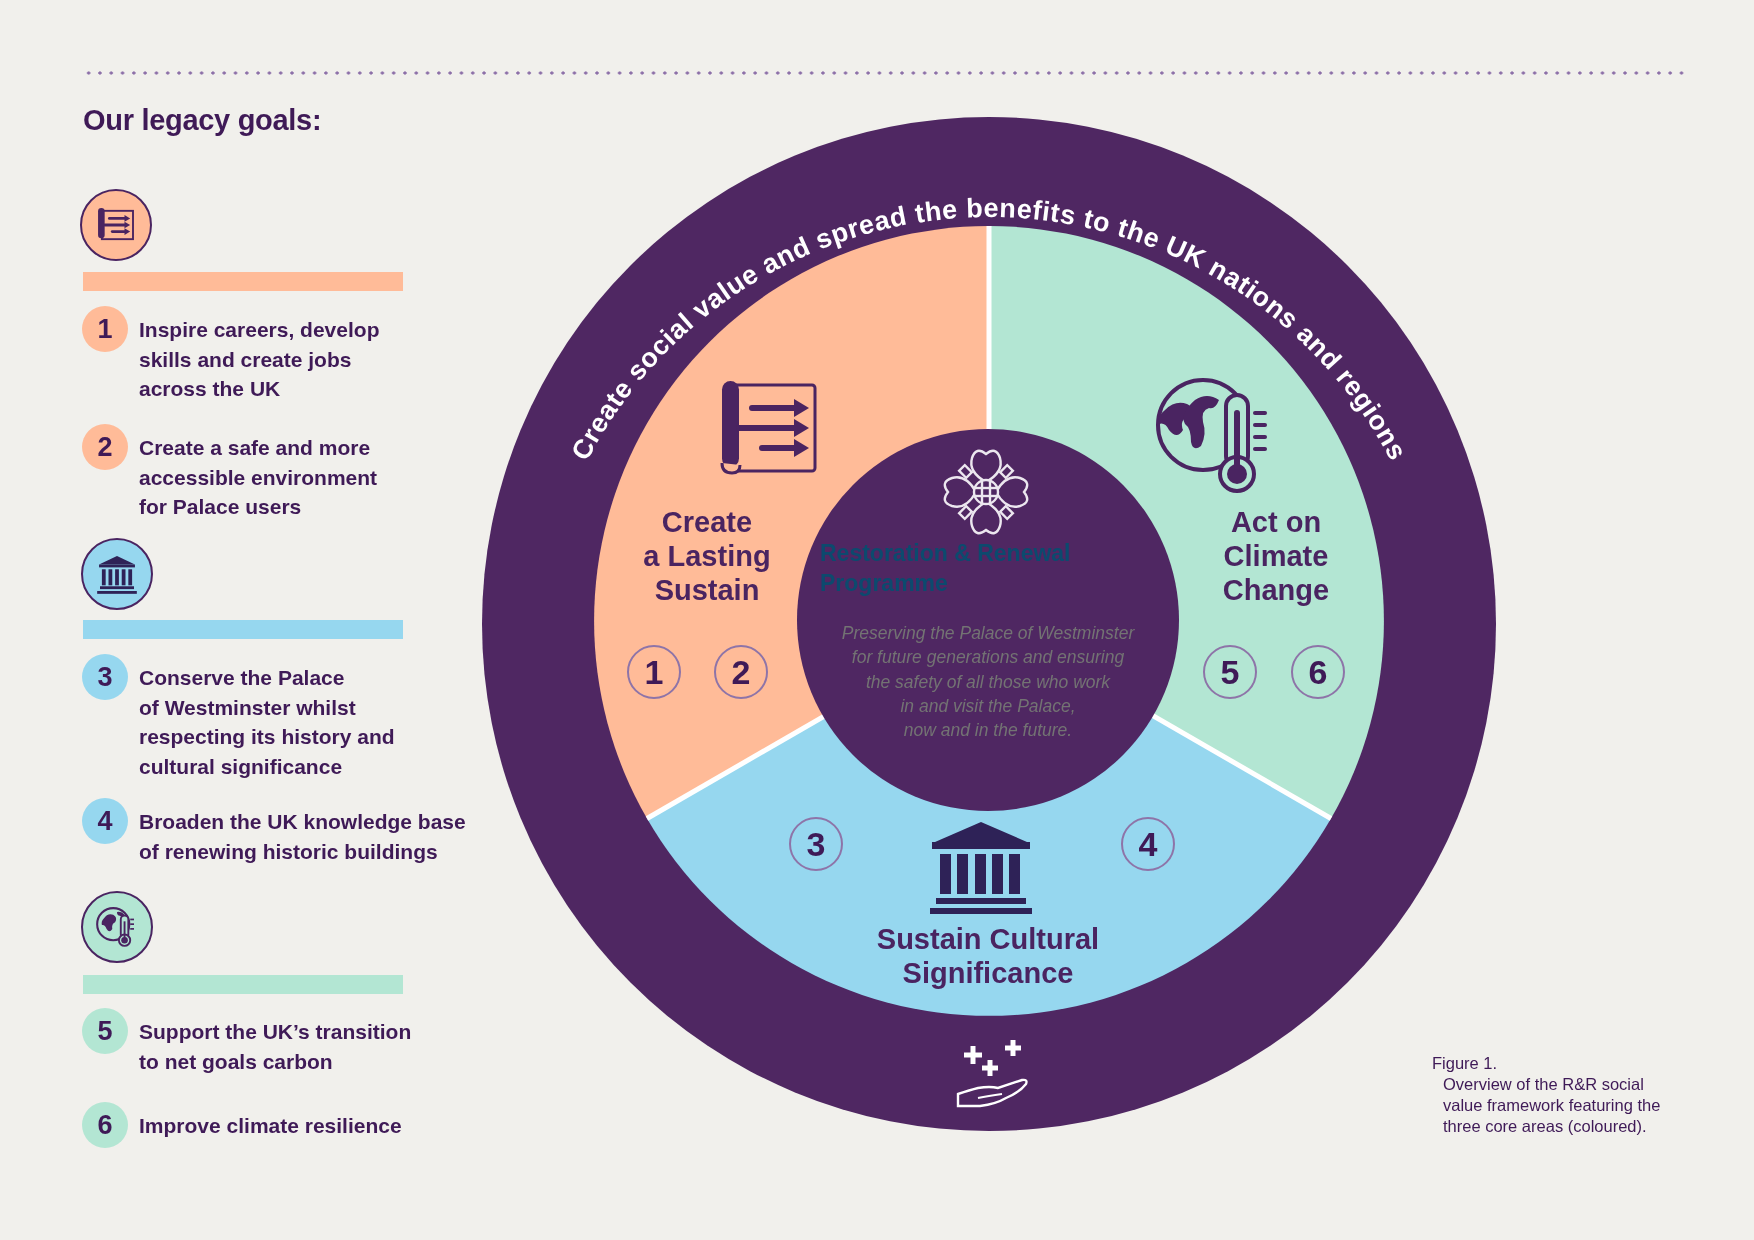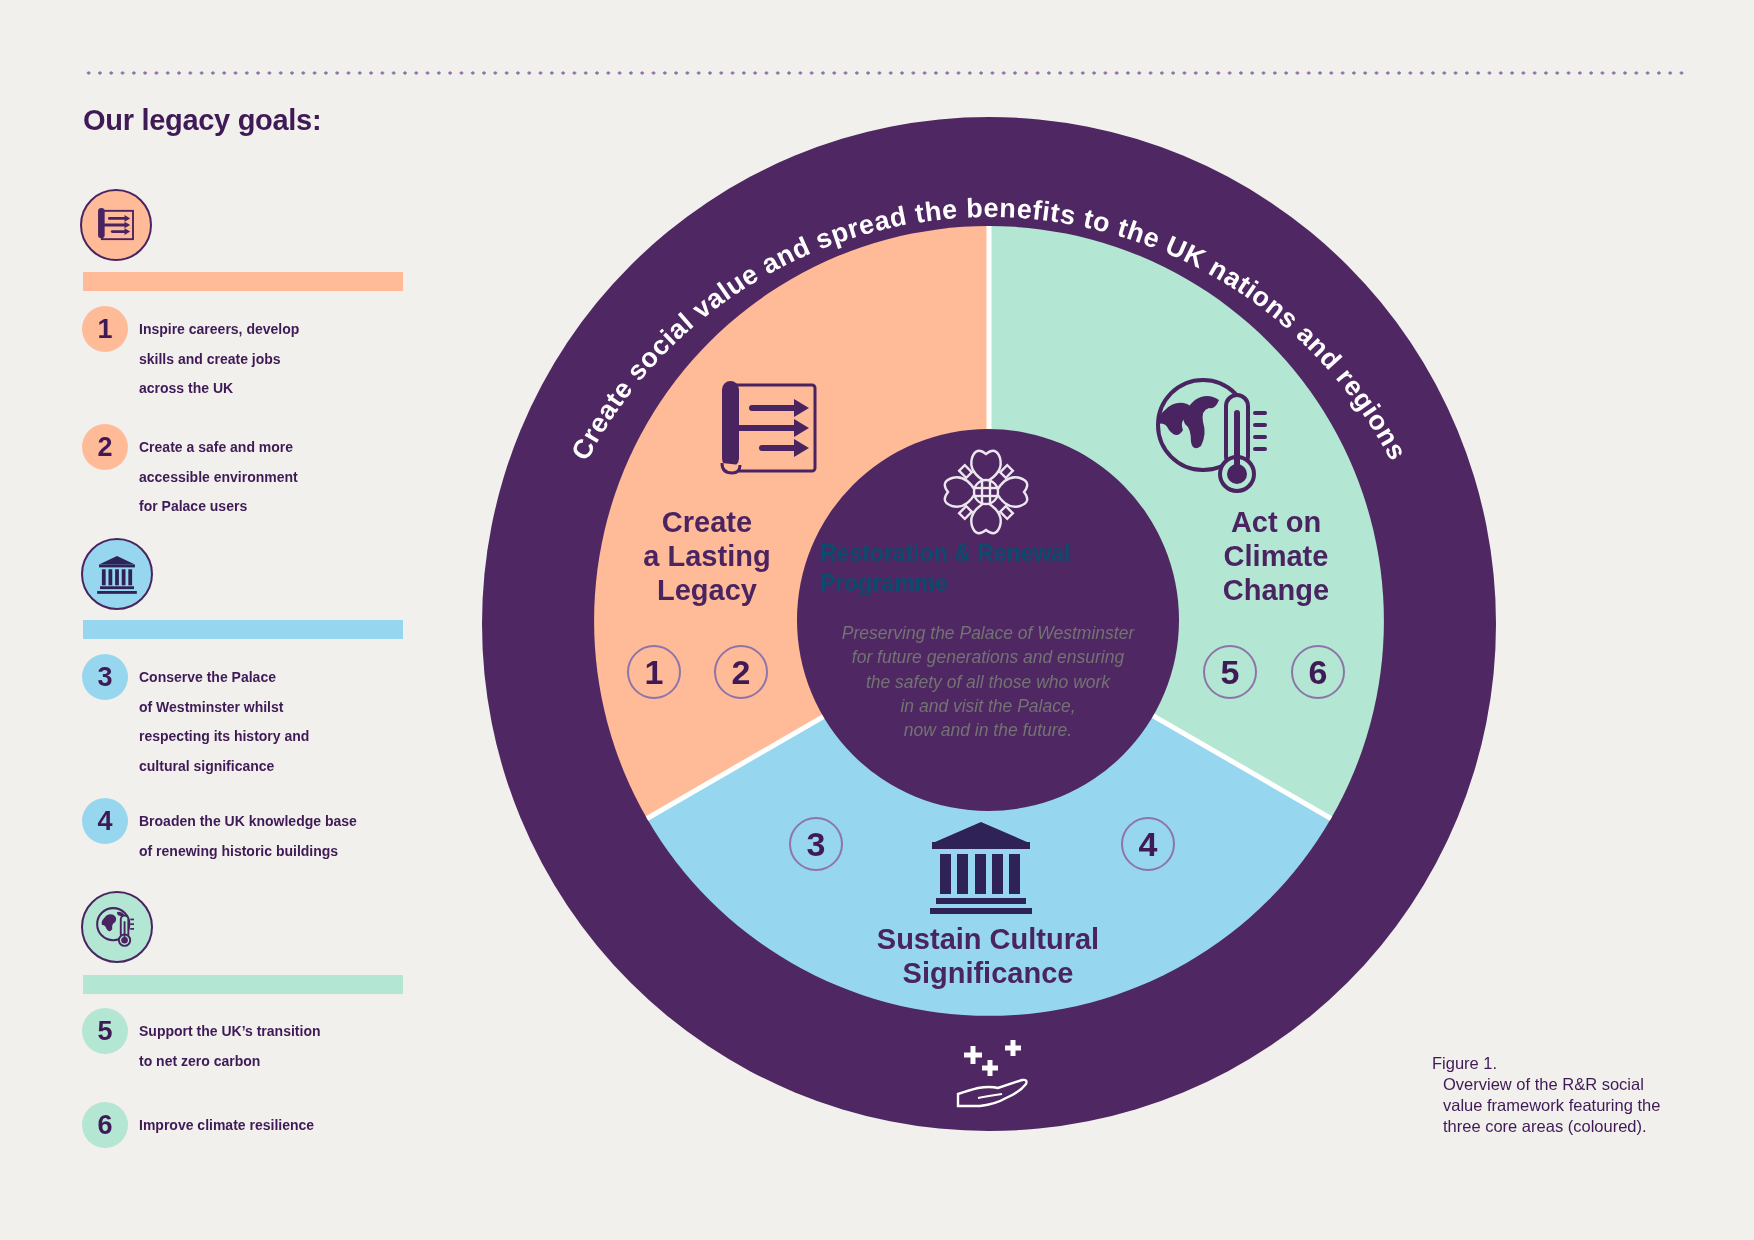"Inspire careers, develop" .goal-text { font-size: 14px -> 21px }
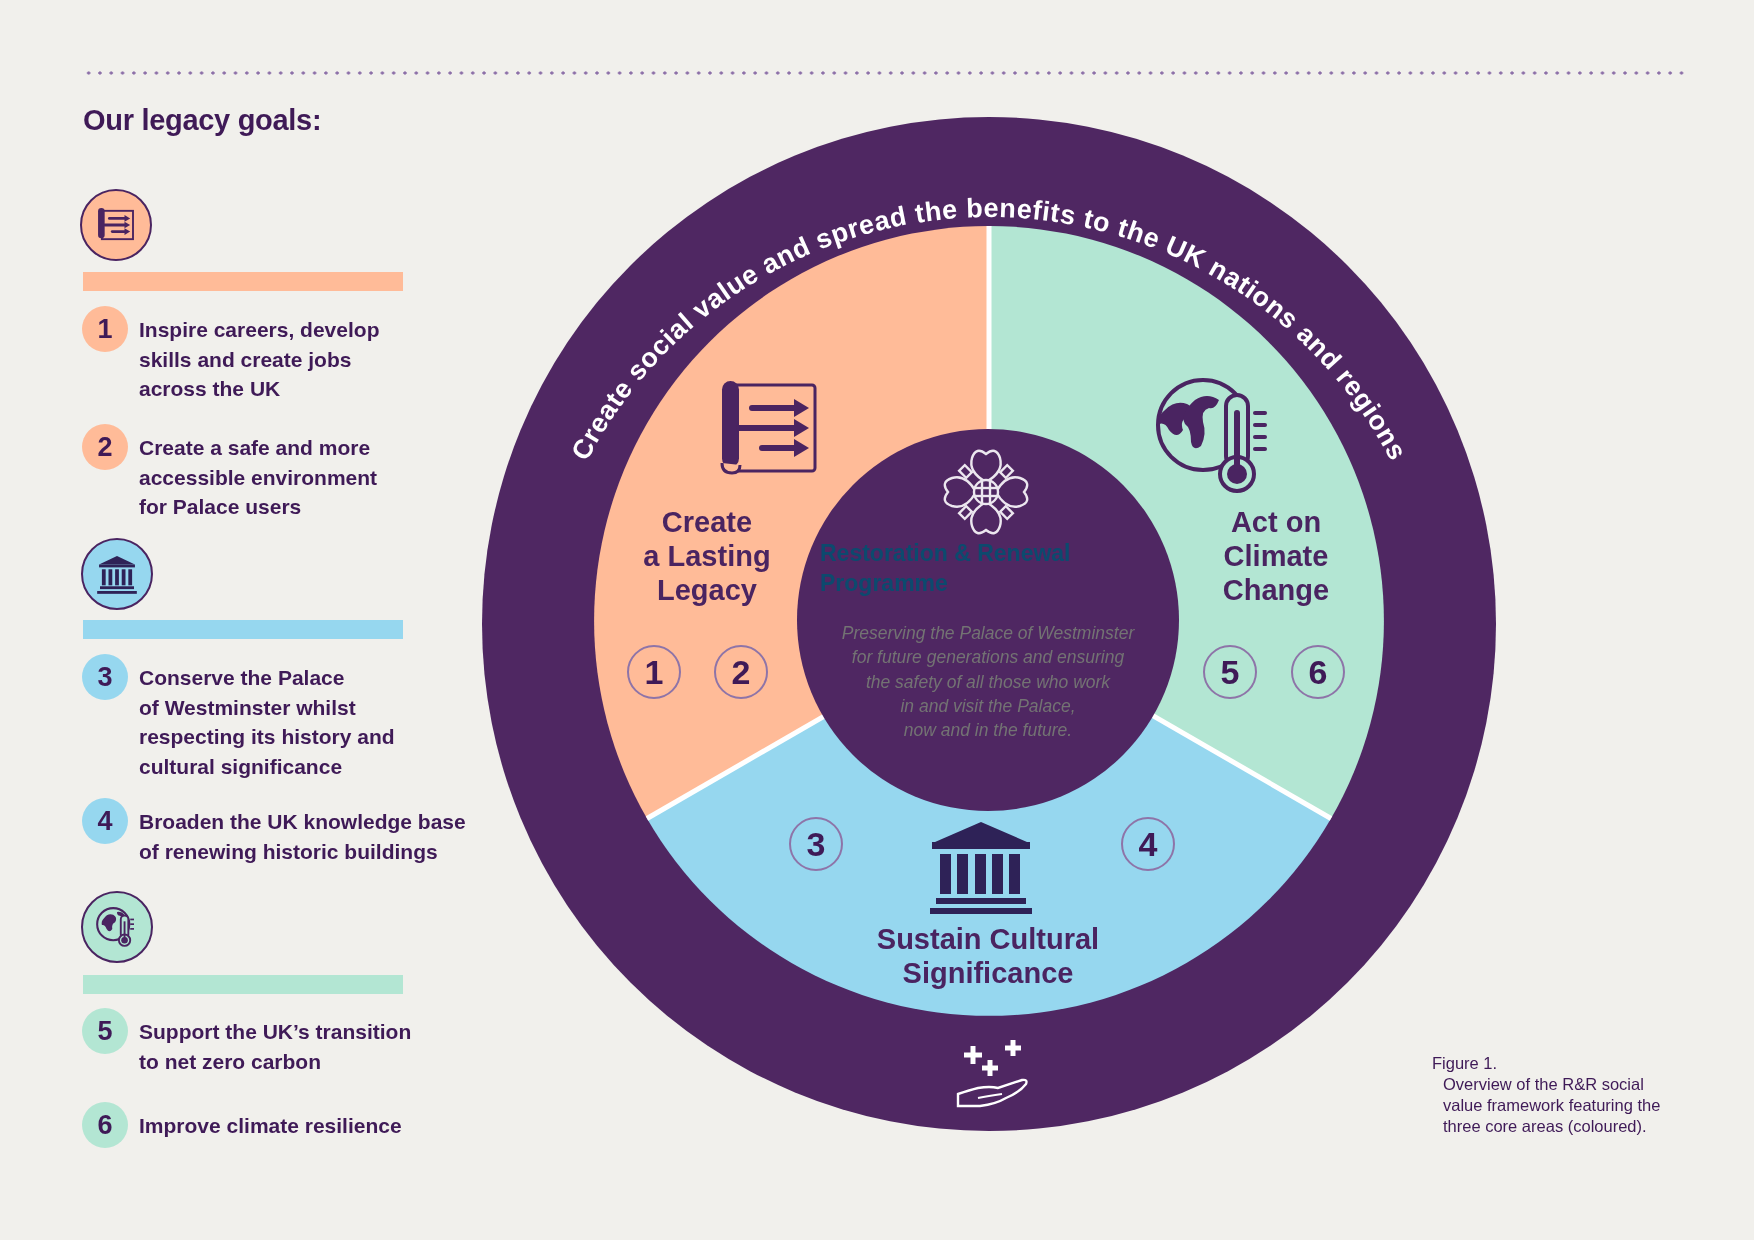"Create" div.seg-title { text: Legacy -> Sustain }
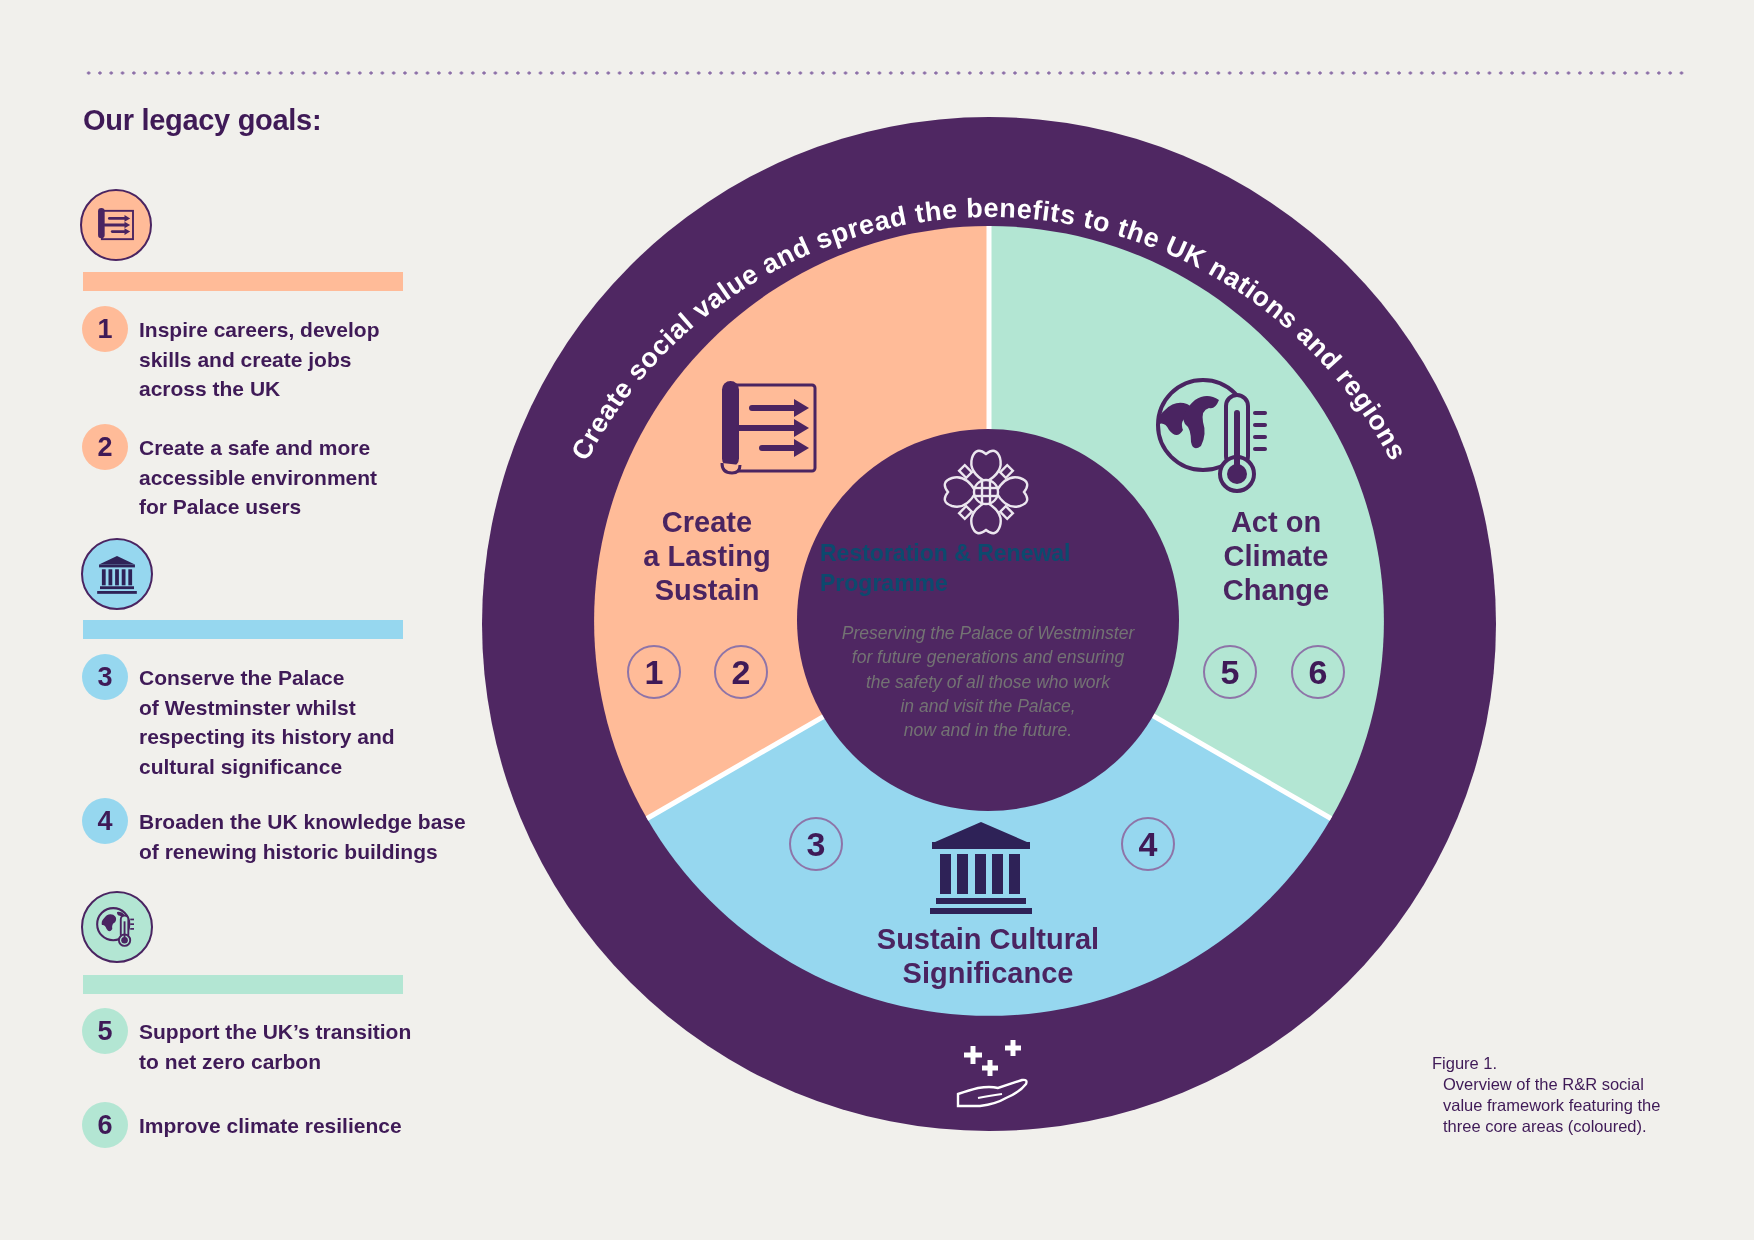"Support the UK’s transition" div.goal-text { text: zero -> goals }
